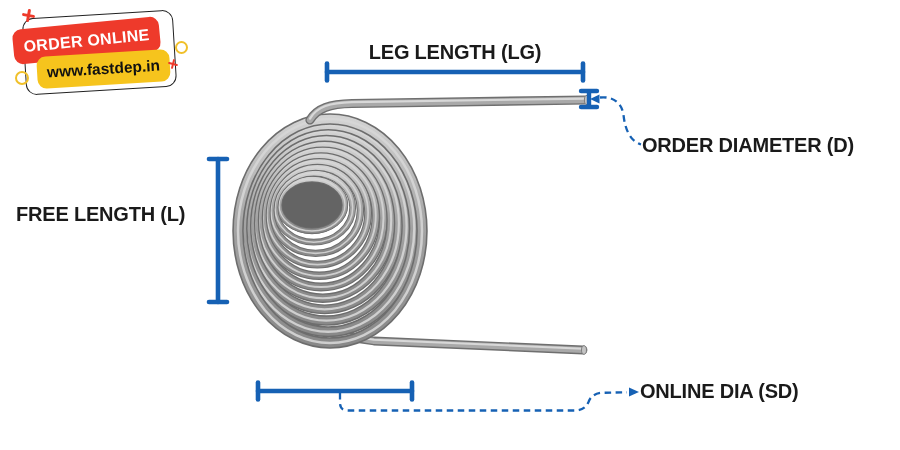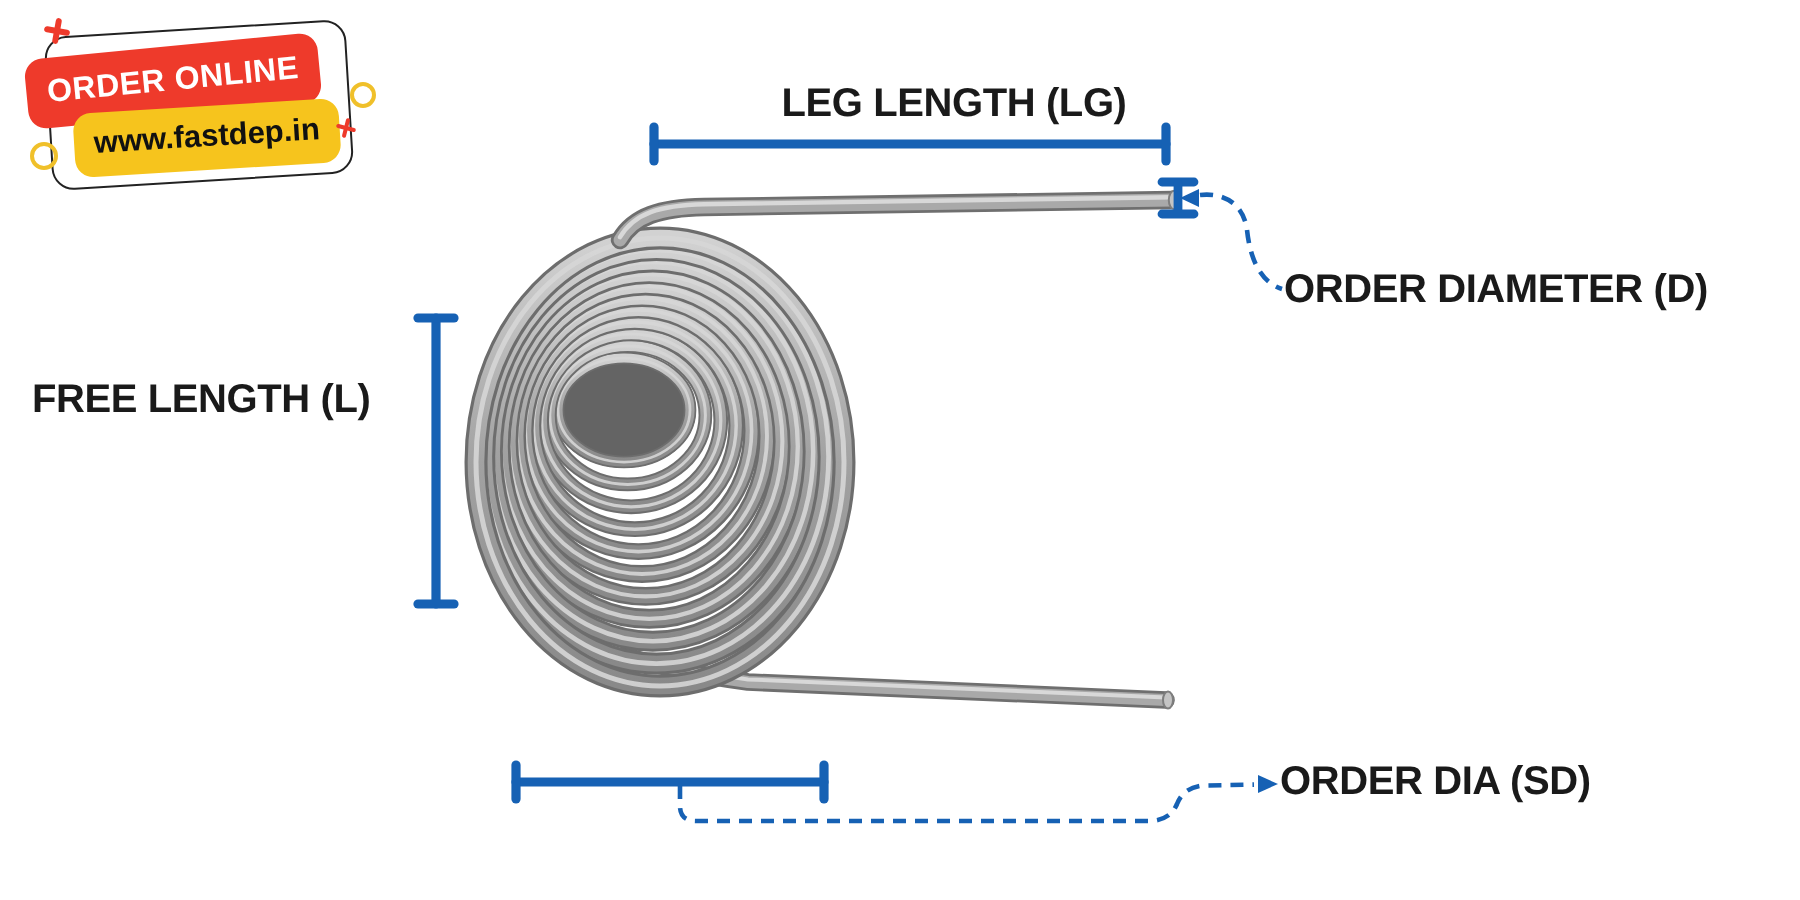"LEG LENGTH (LG)" #leg-label { left: 477px -> 455px }
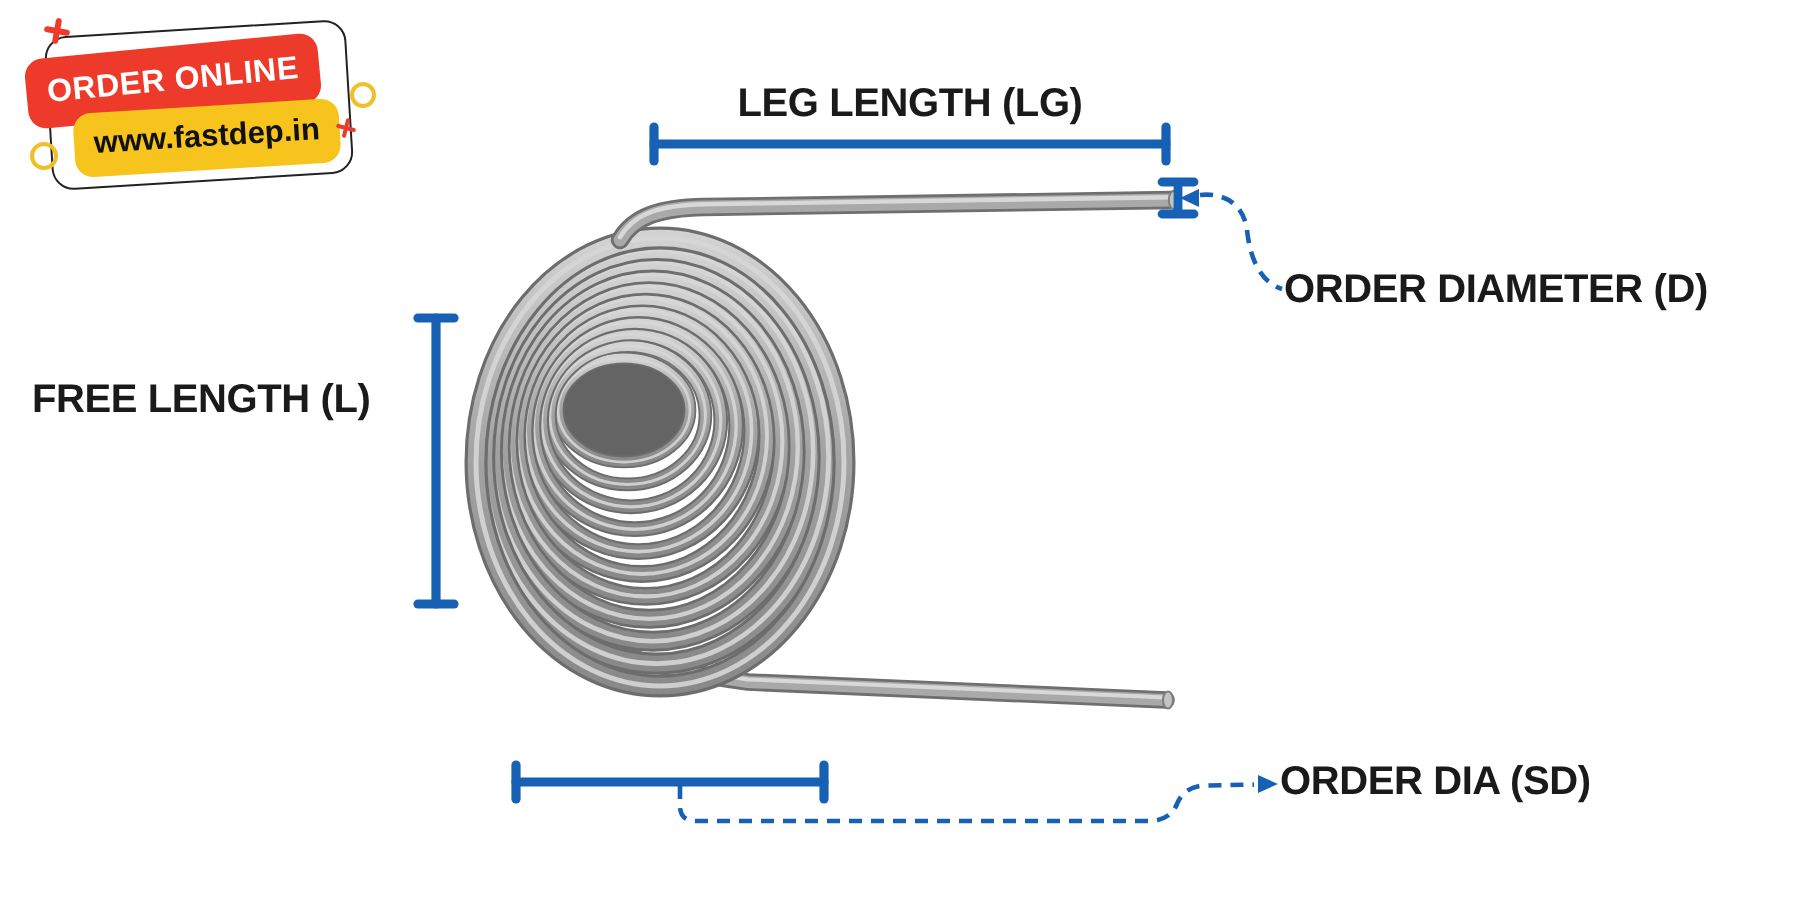"FREE LENGTH (L)" #free-label { top: 188px -> 202px }
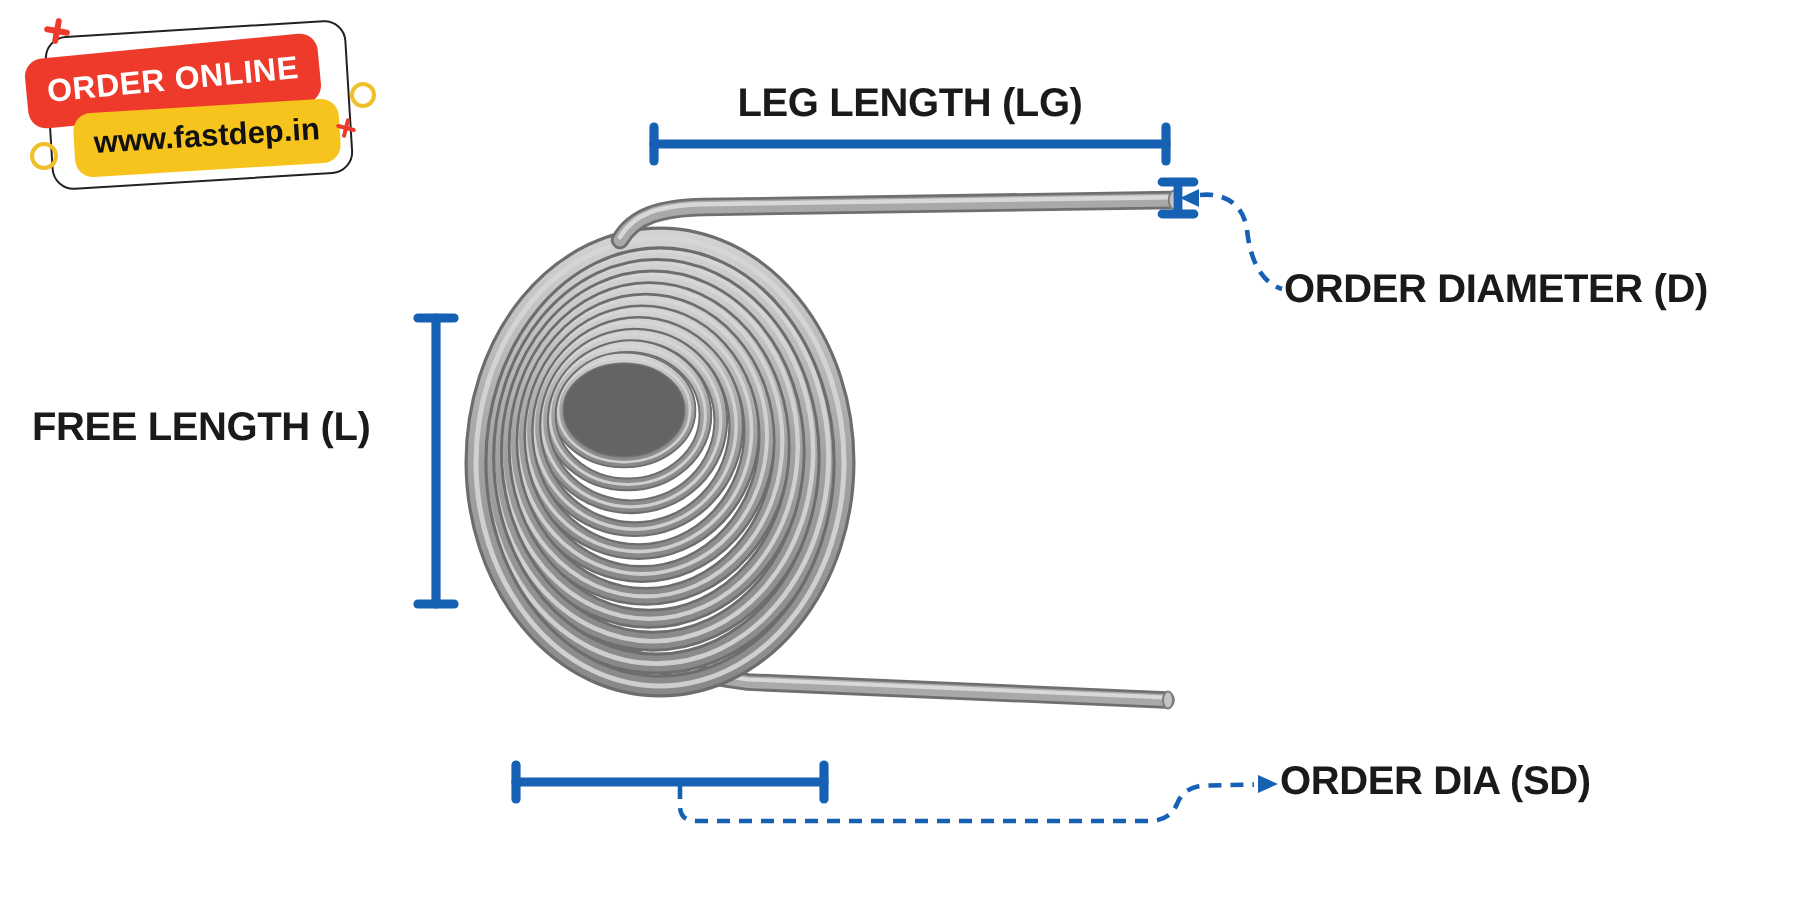"ORDER DIA (SD)" div.dim-label { text: ORDER -> ONLINE }
